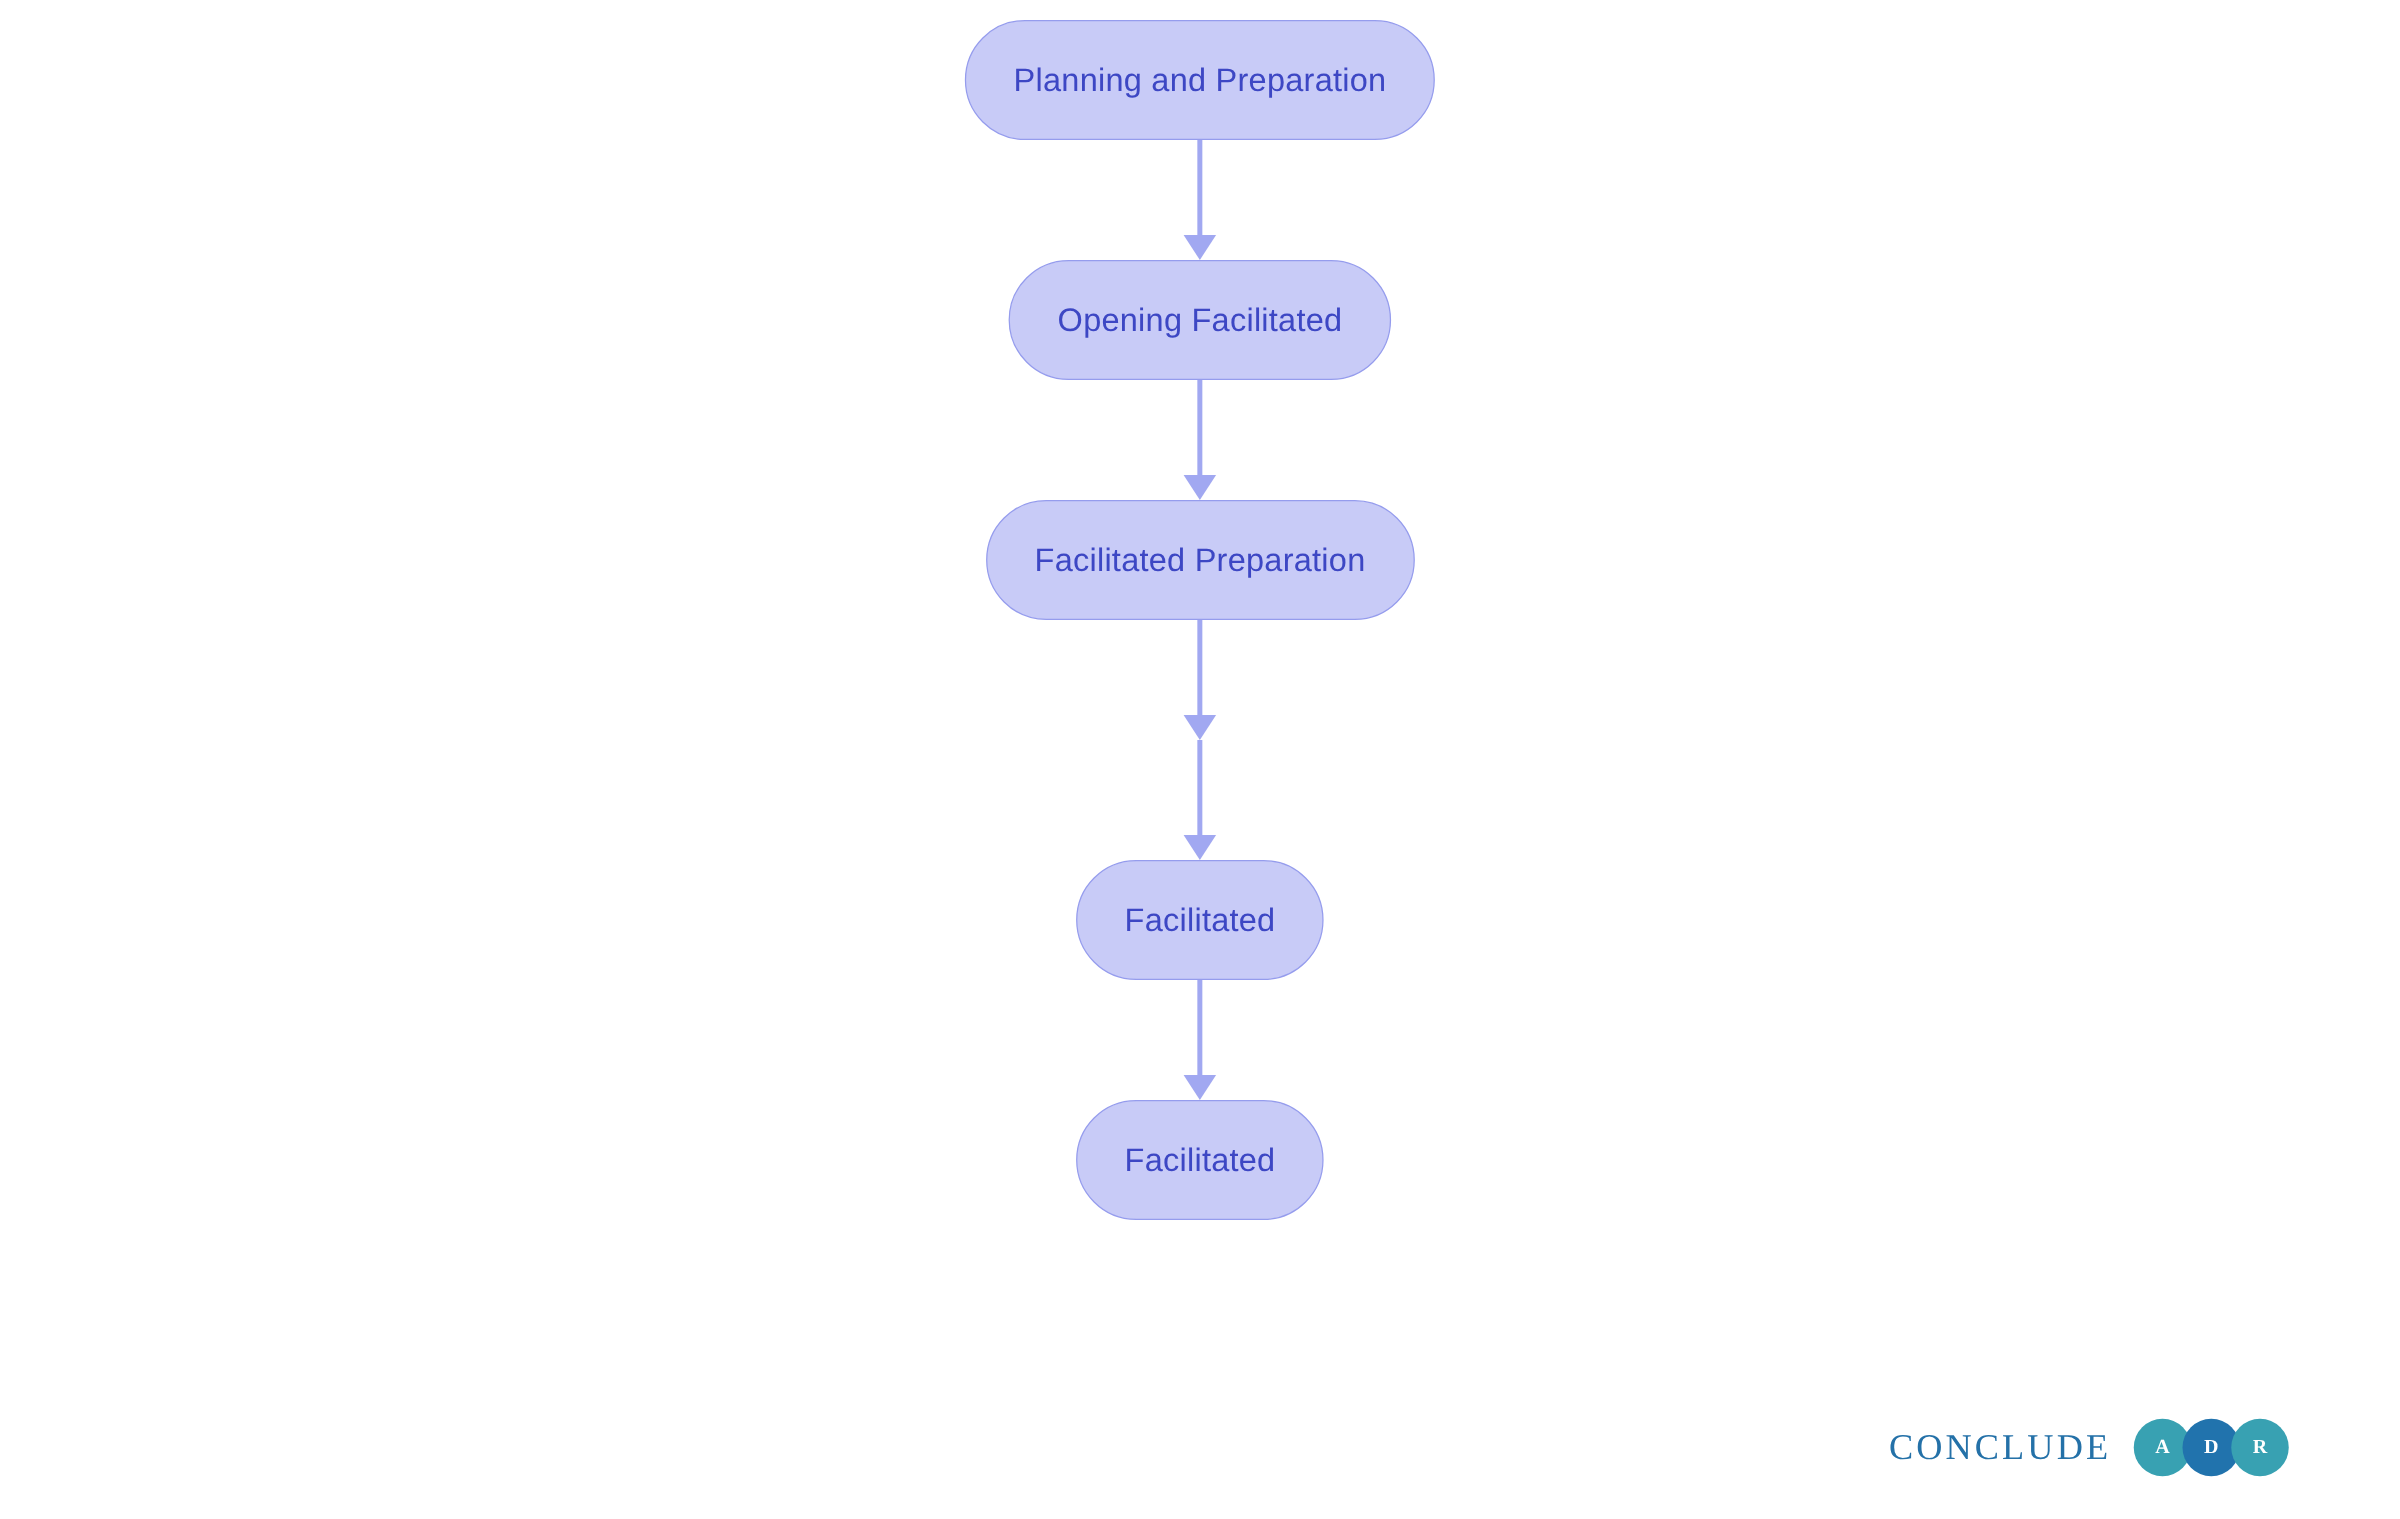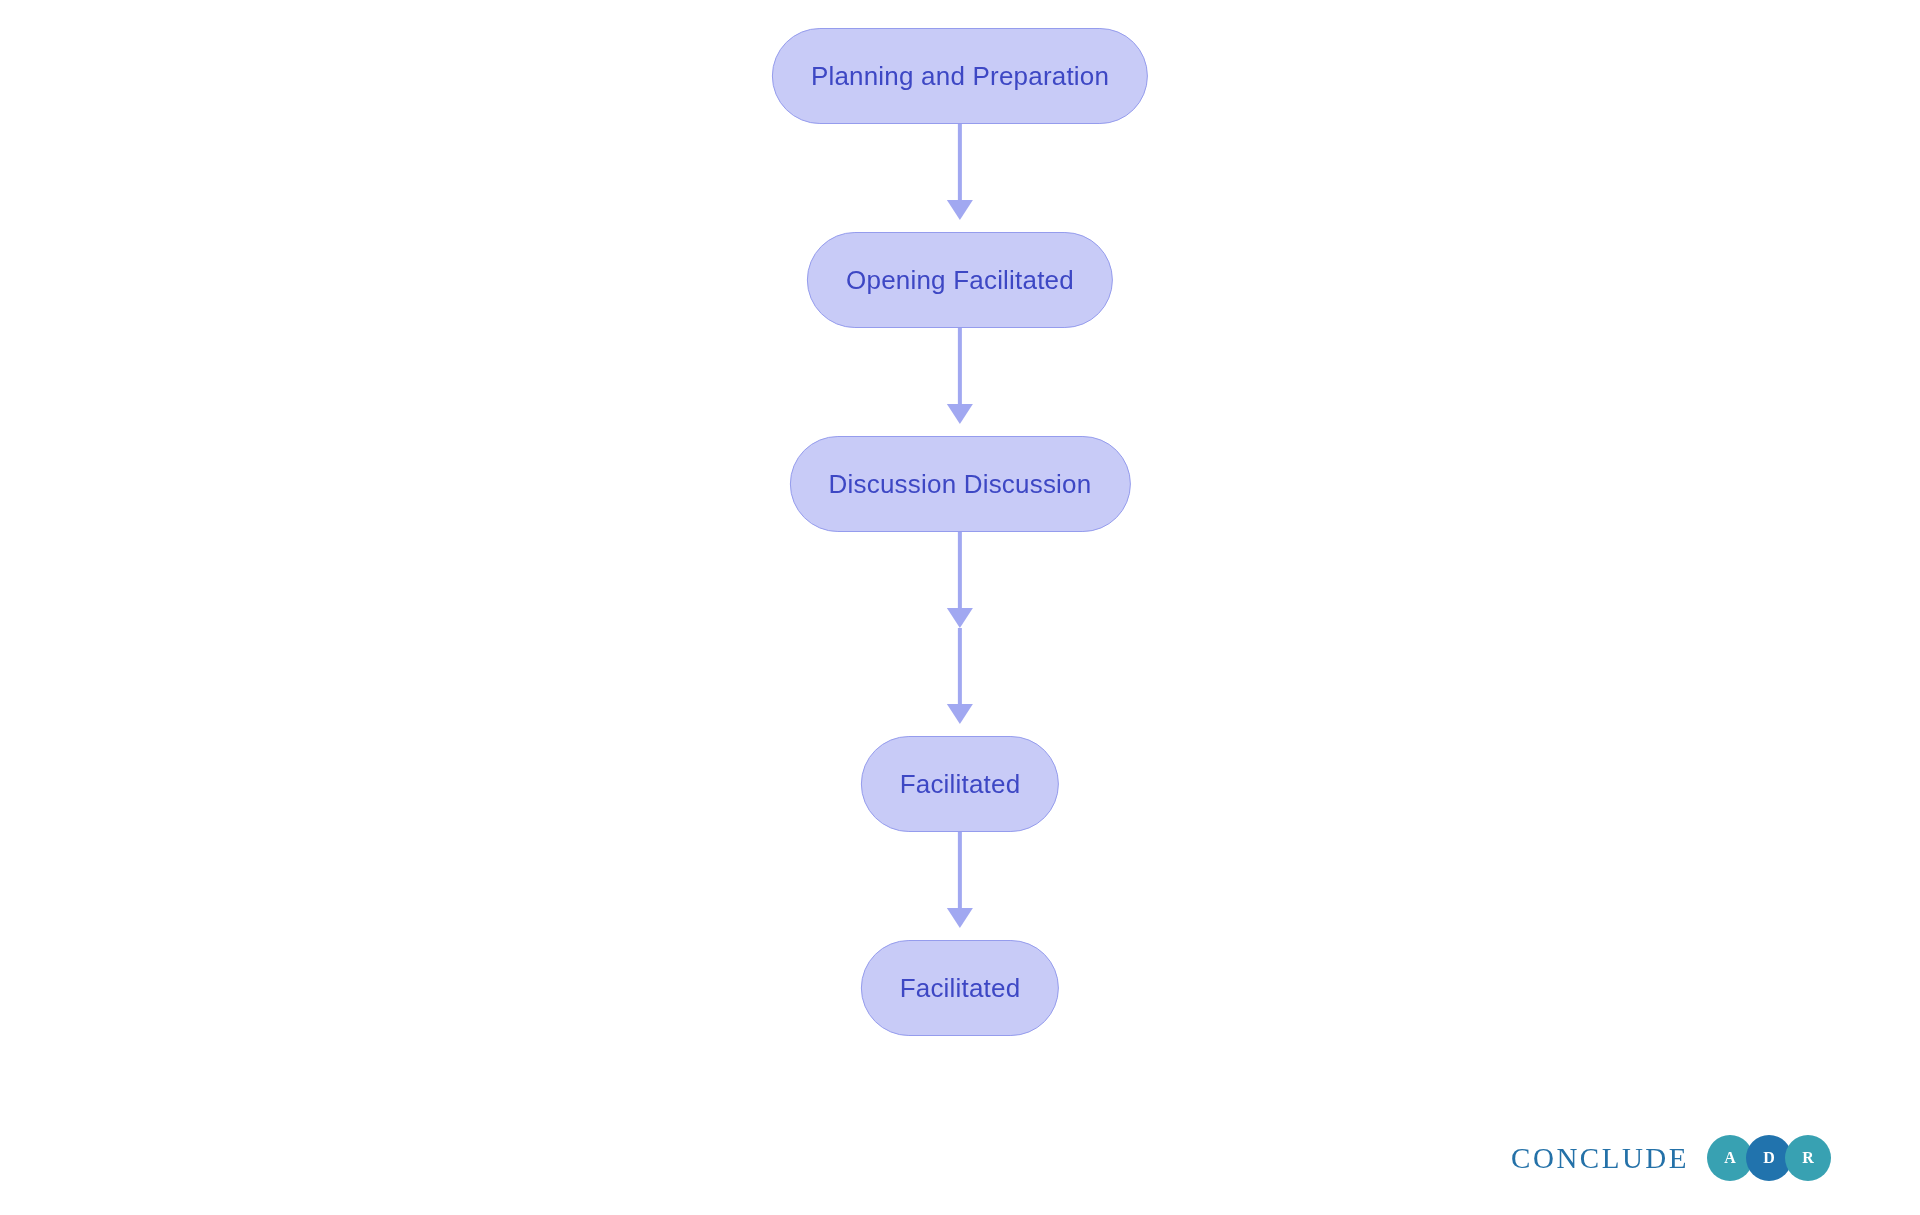"Planning and Preparation" .node { margin-top: 12px -> none }
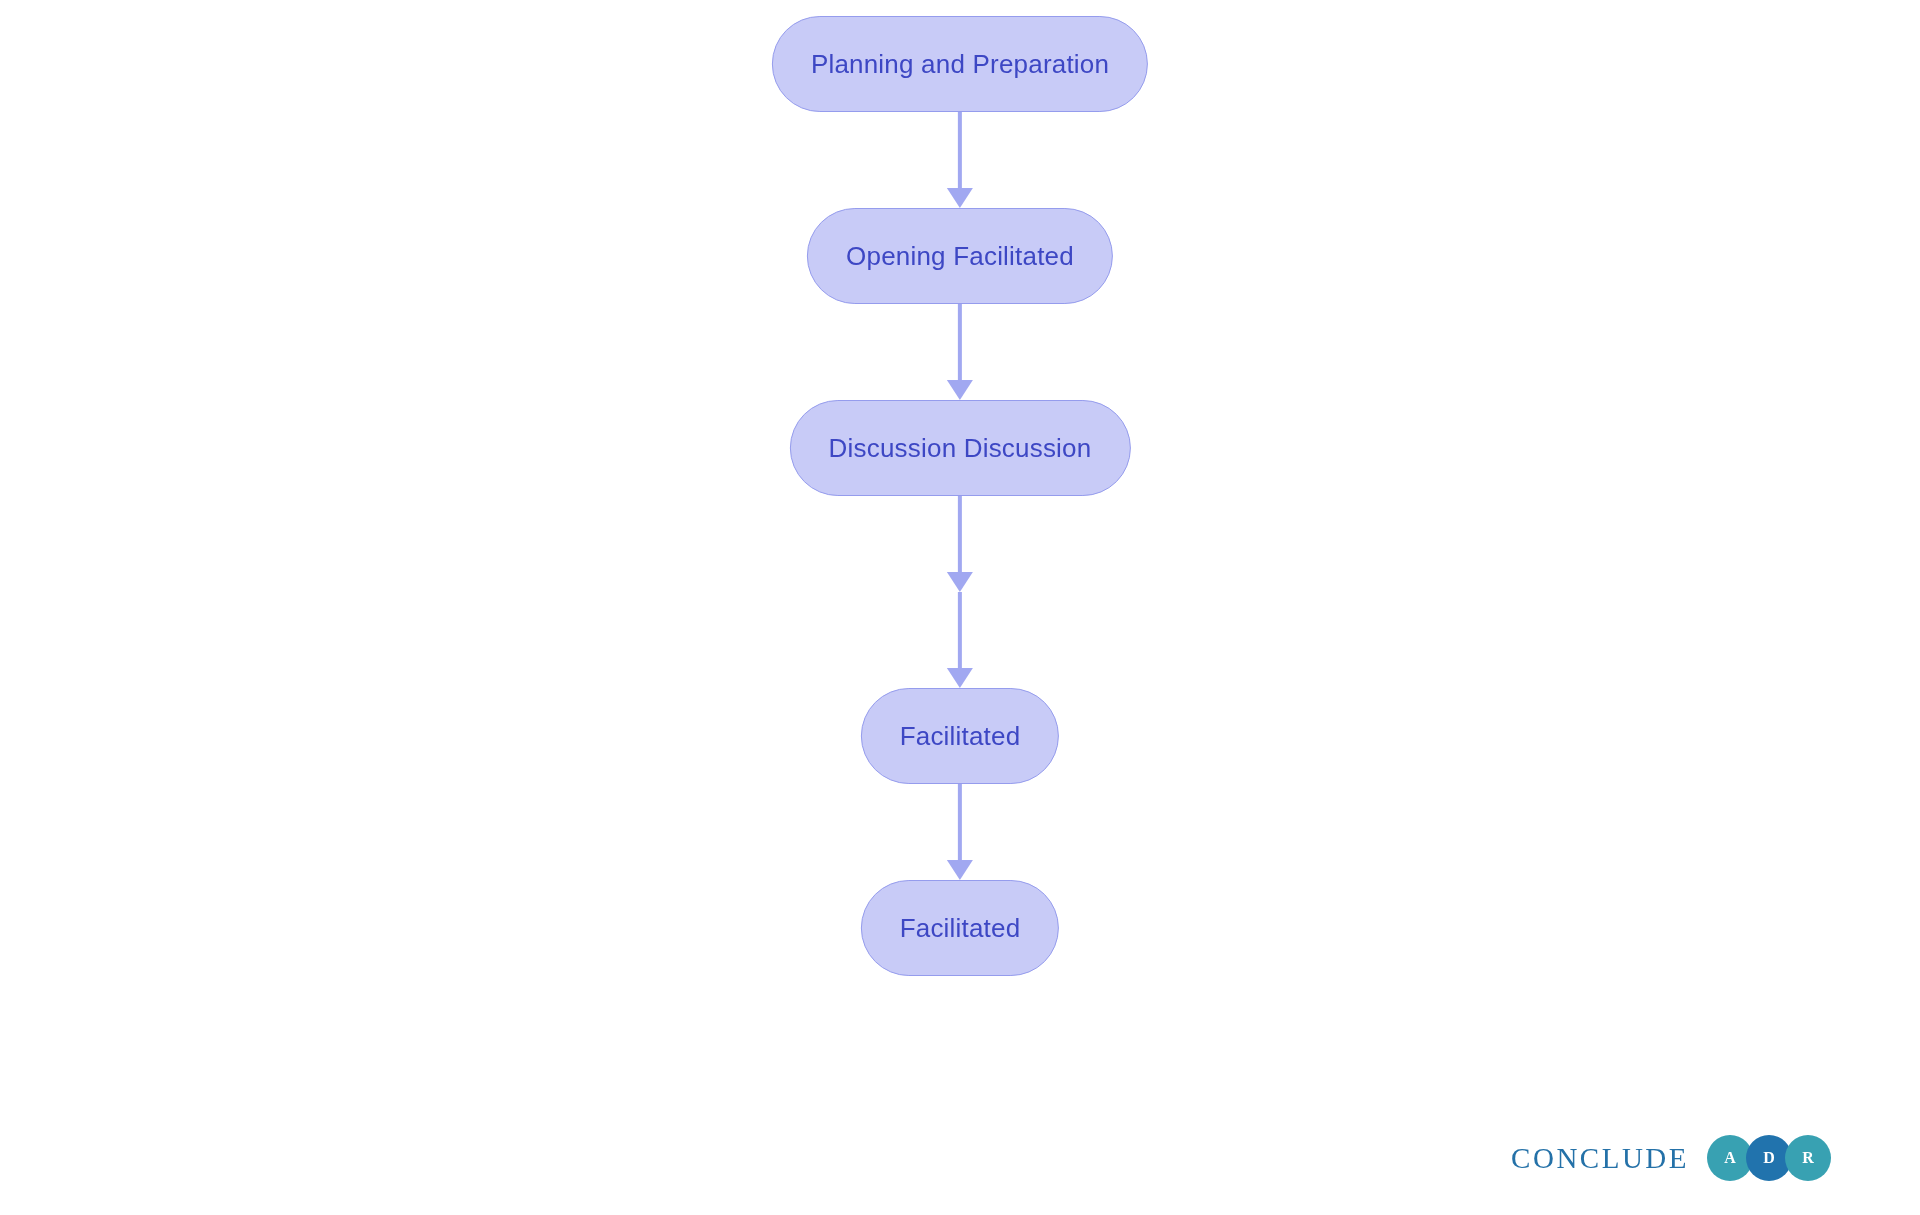"Discussion Discussion" span { text: Discussion Discussion -> Facilitated Preparation }
